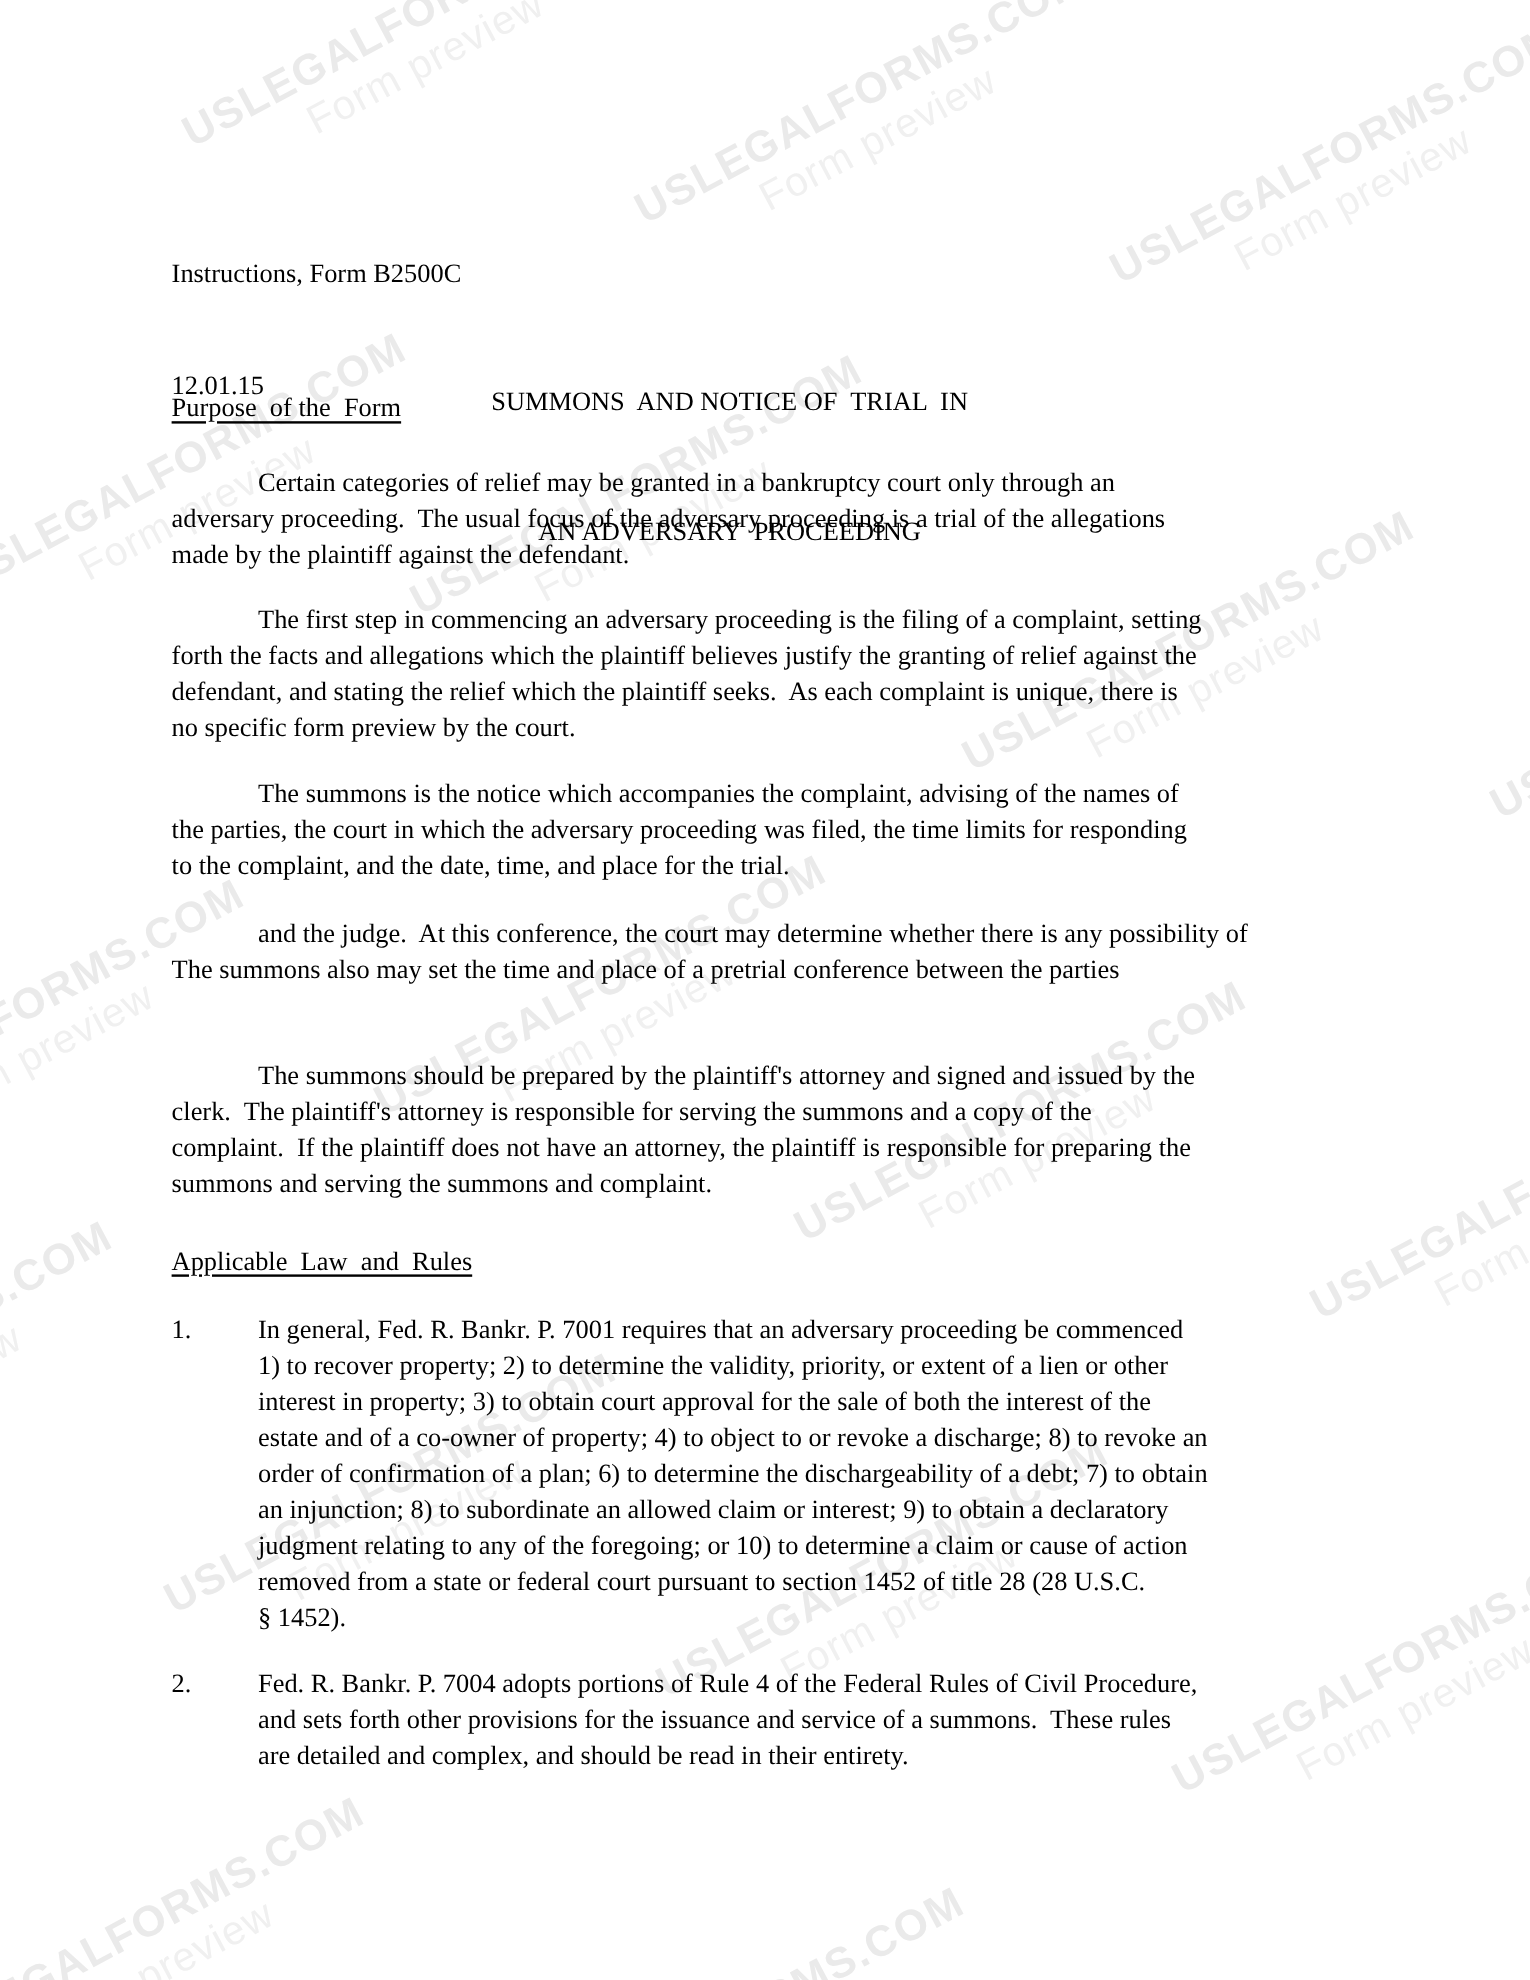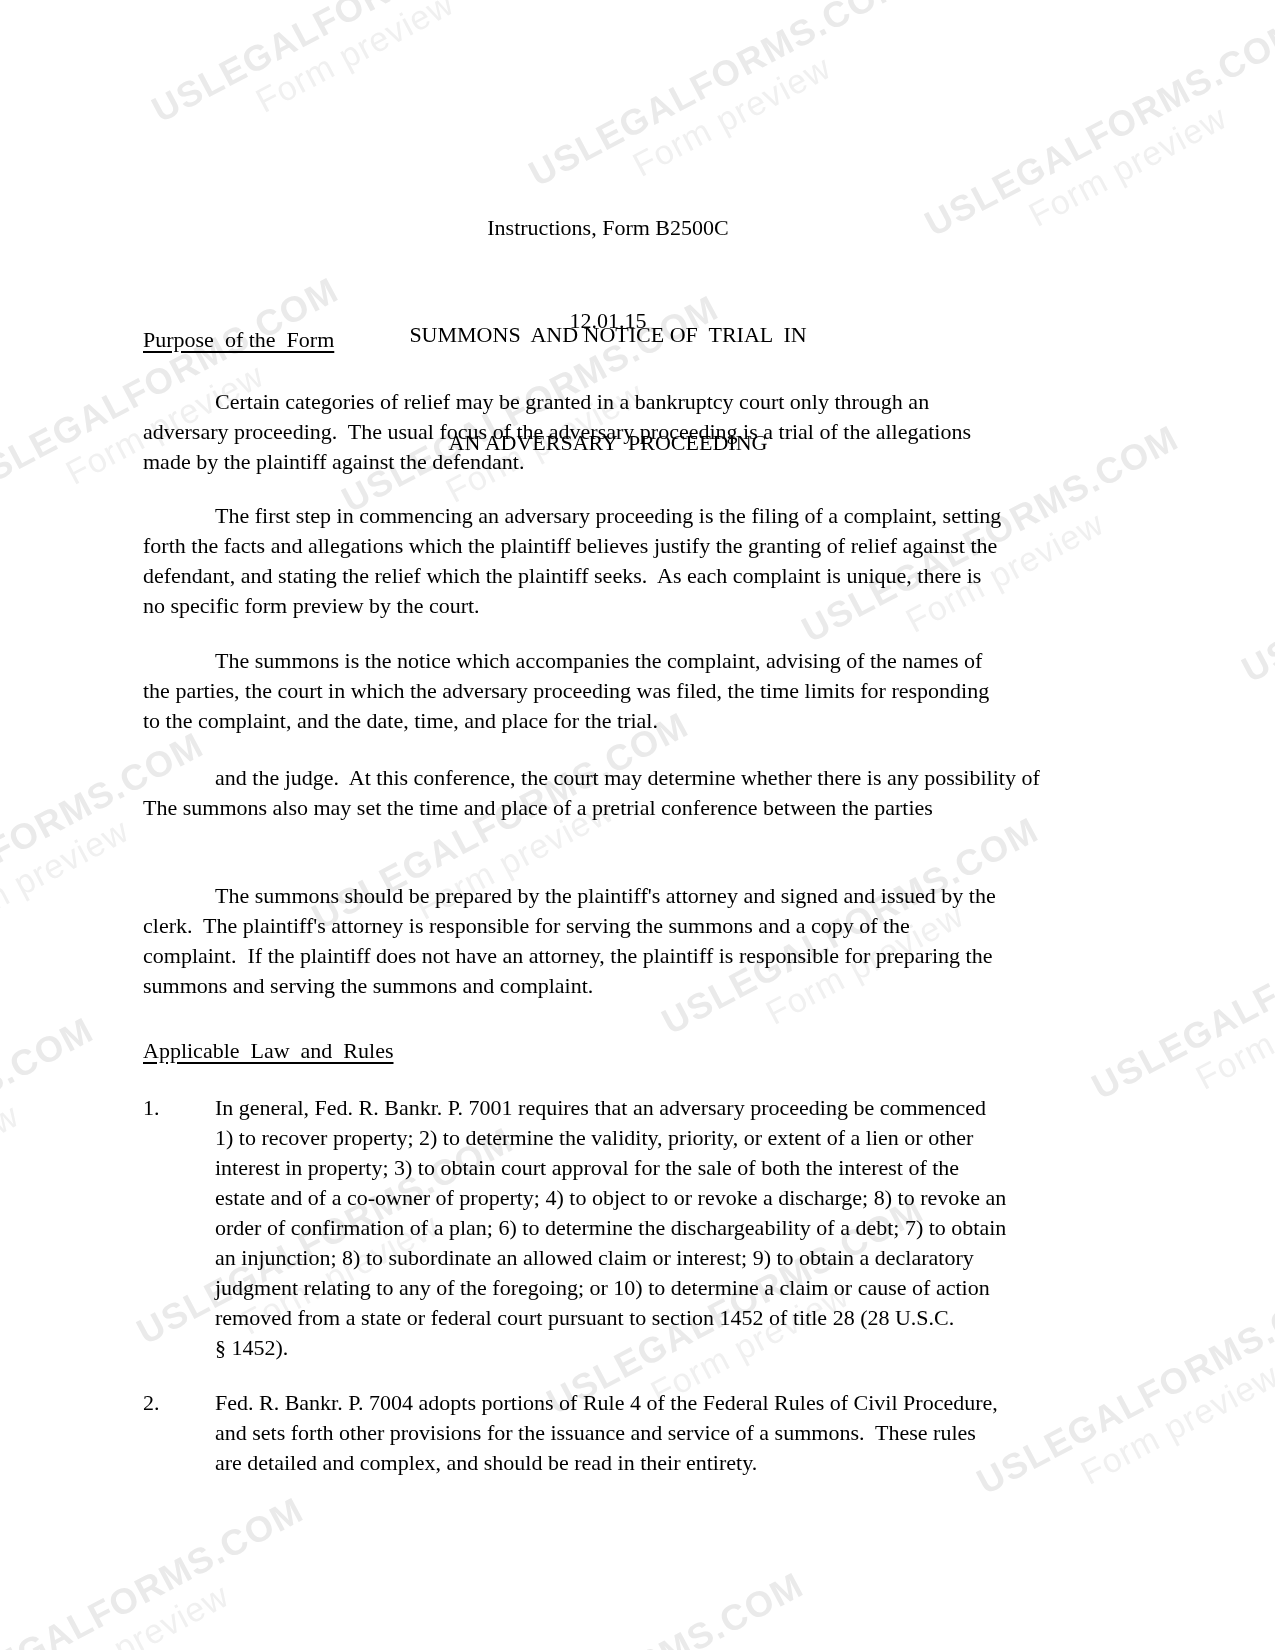"Instructions, Form B2500C" #header-block { text-align: center -> left }
